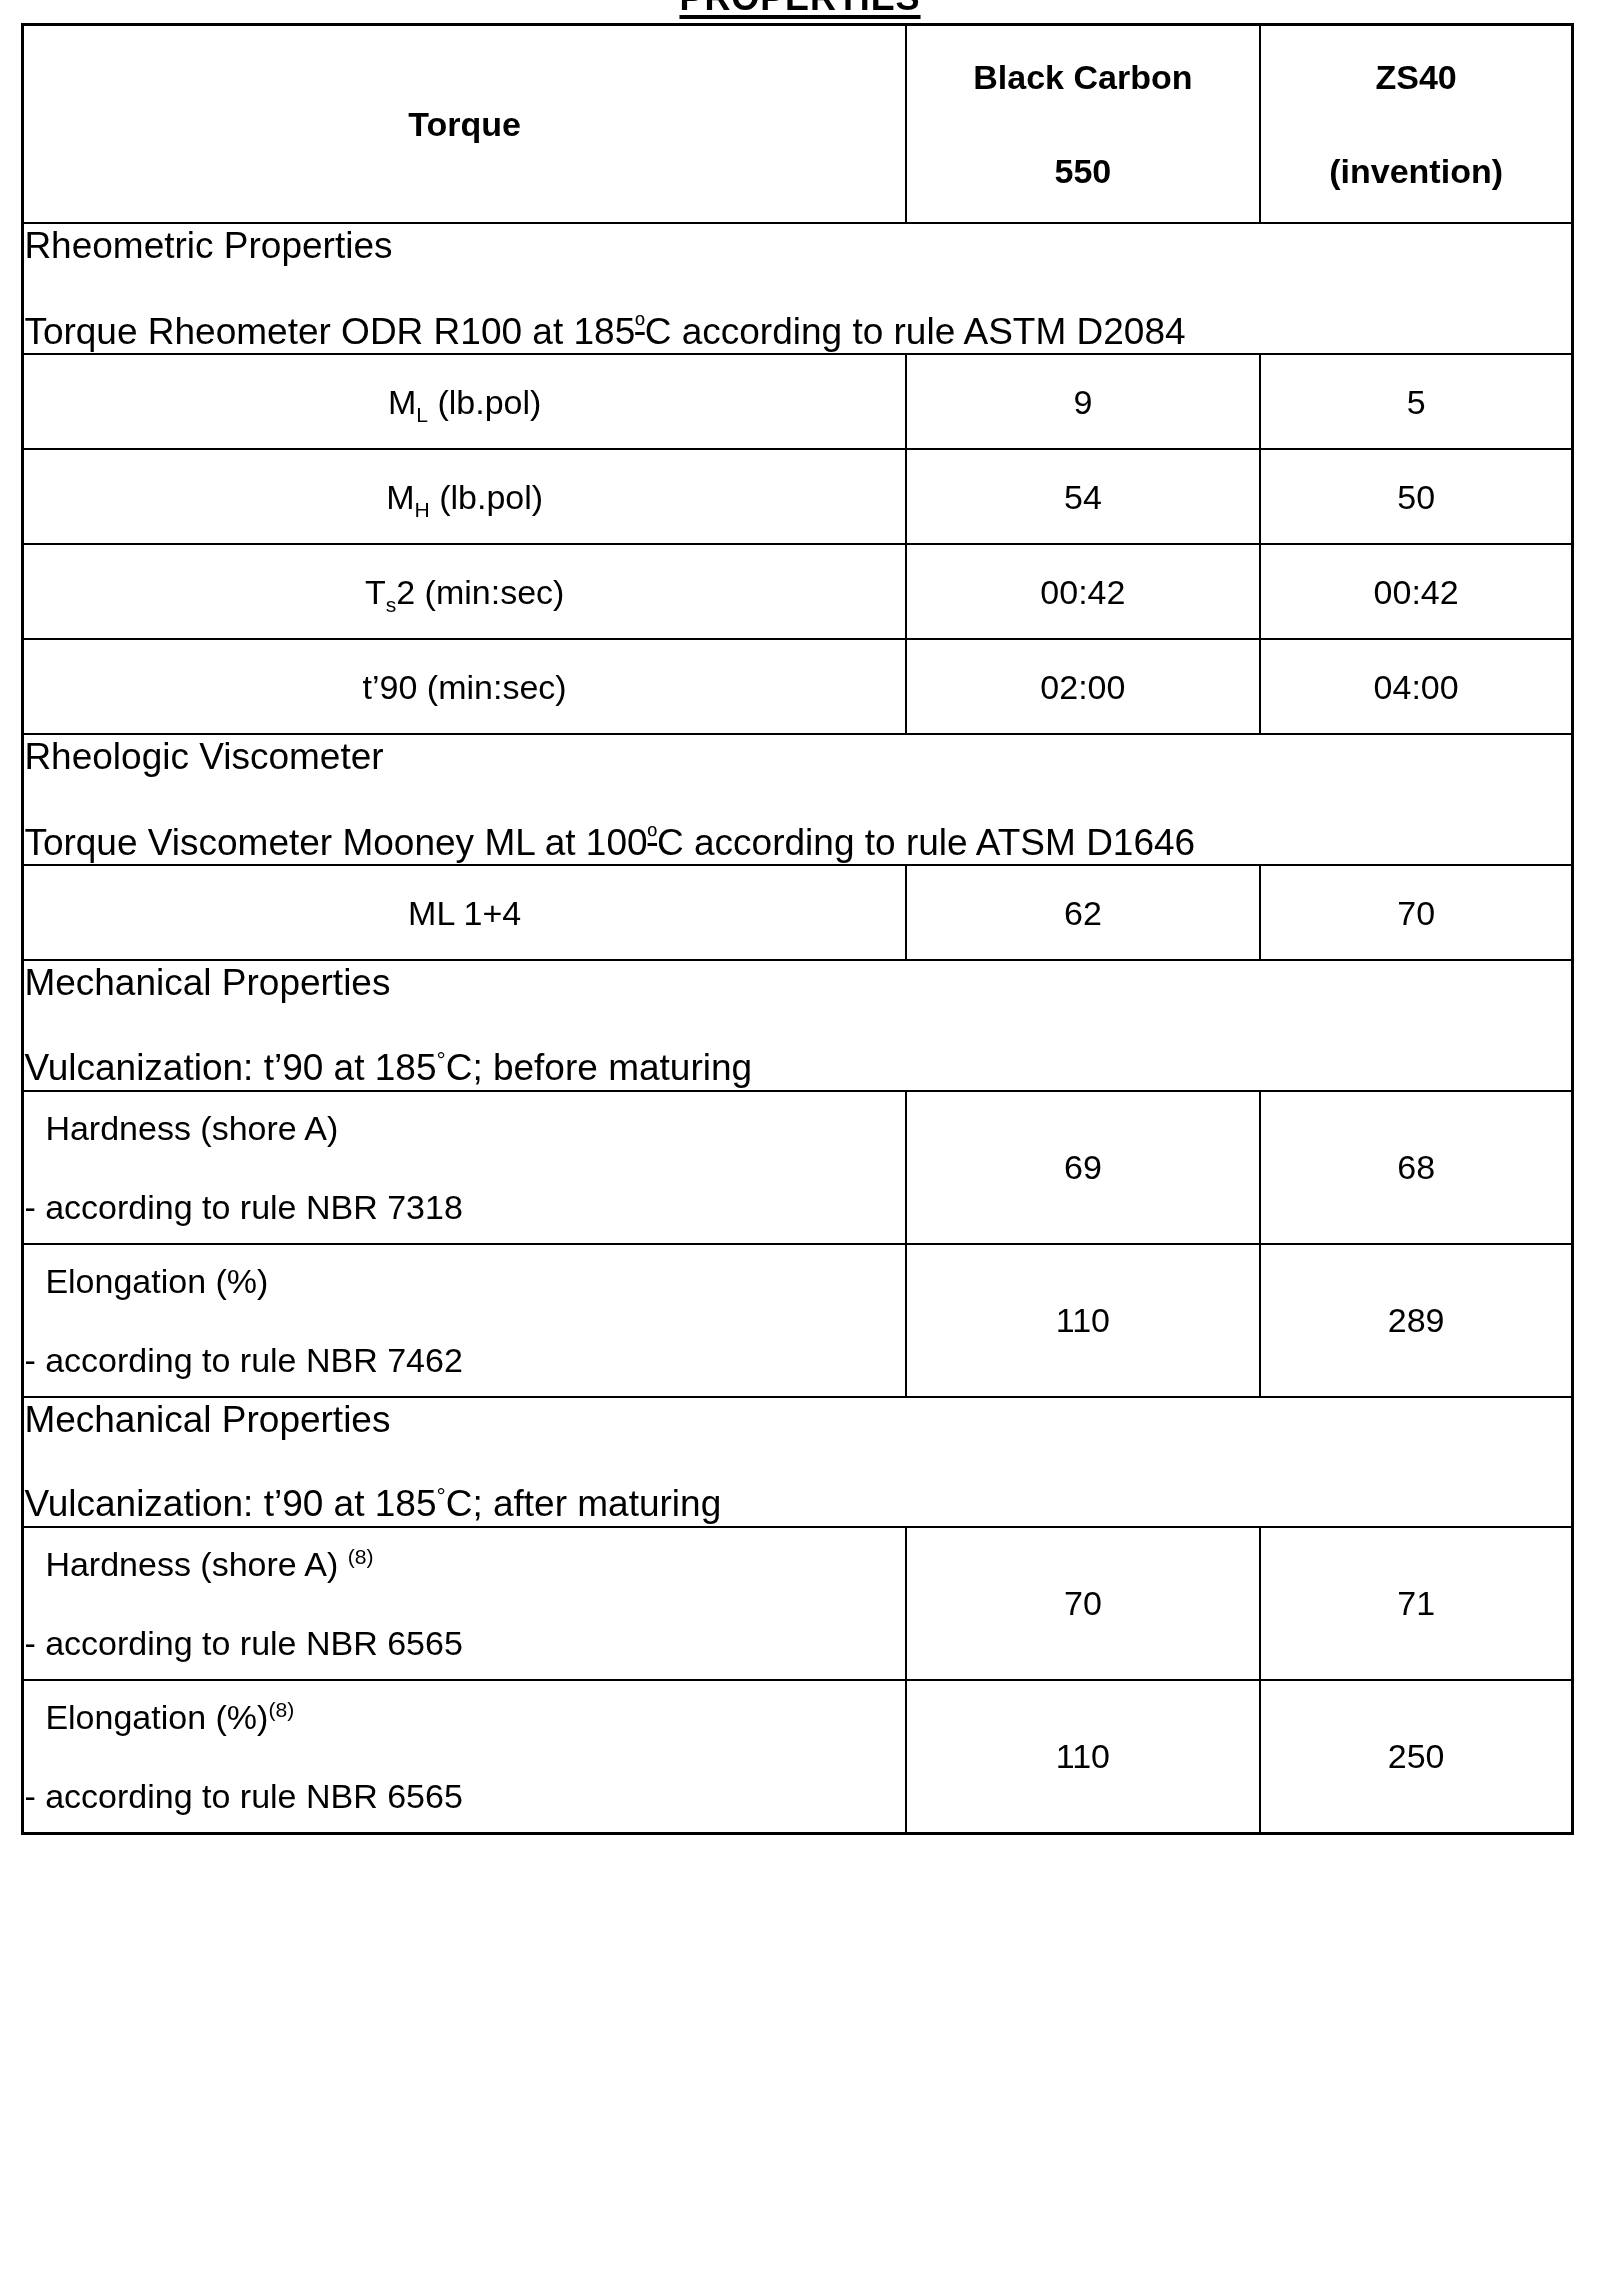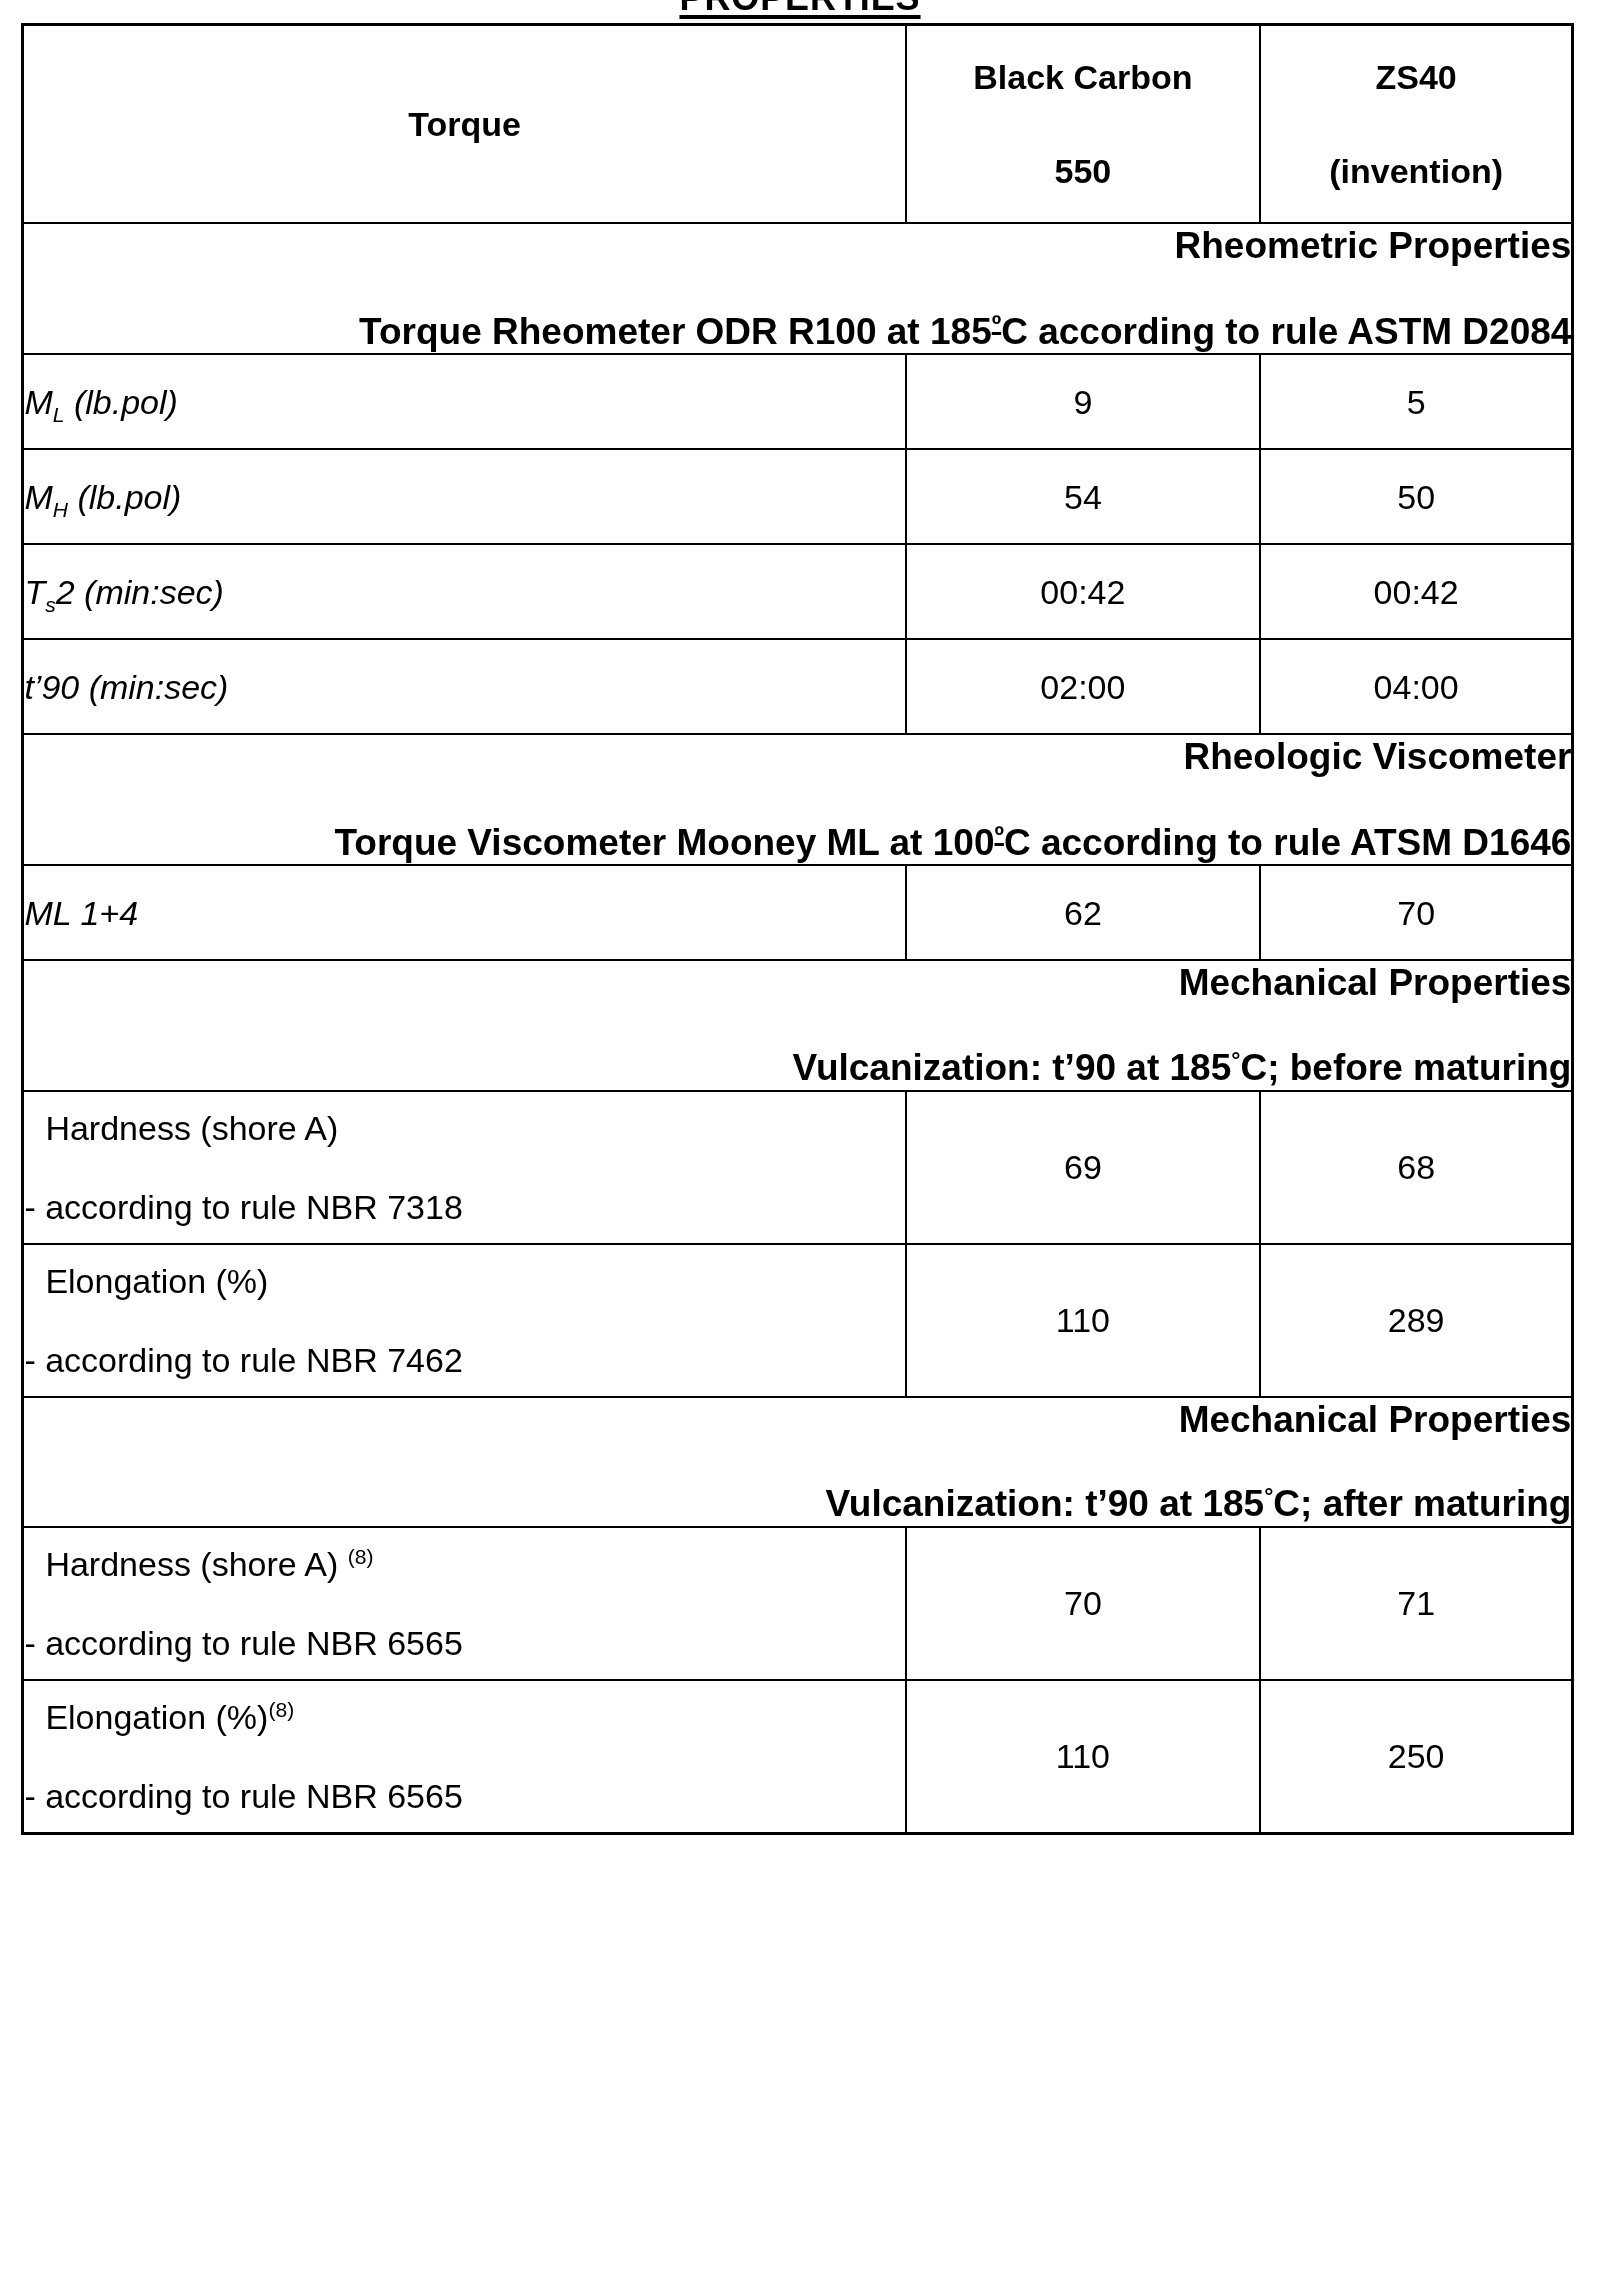"Rheometric Properties" .section-cell { font-weight: bold -> normal; text-align: right -> left }
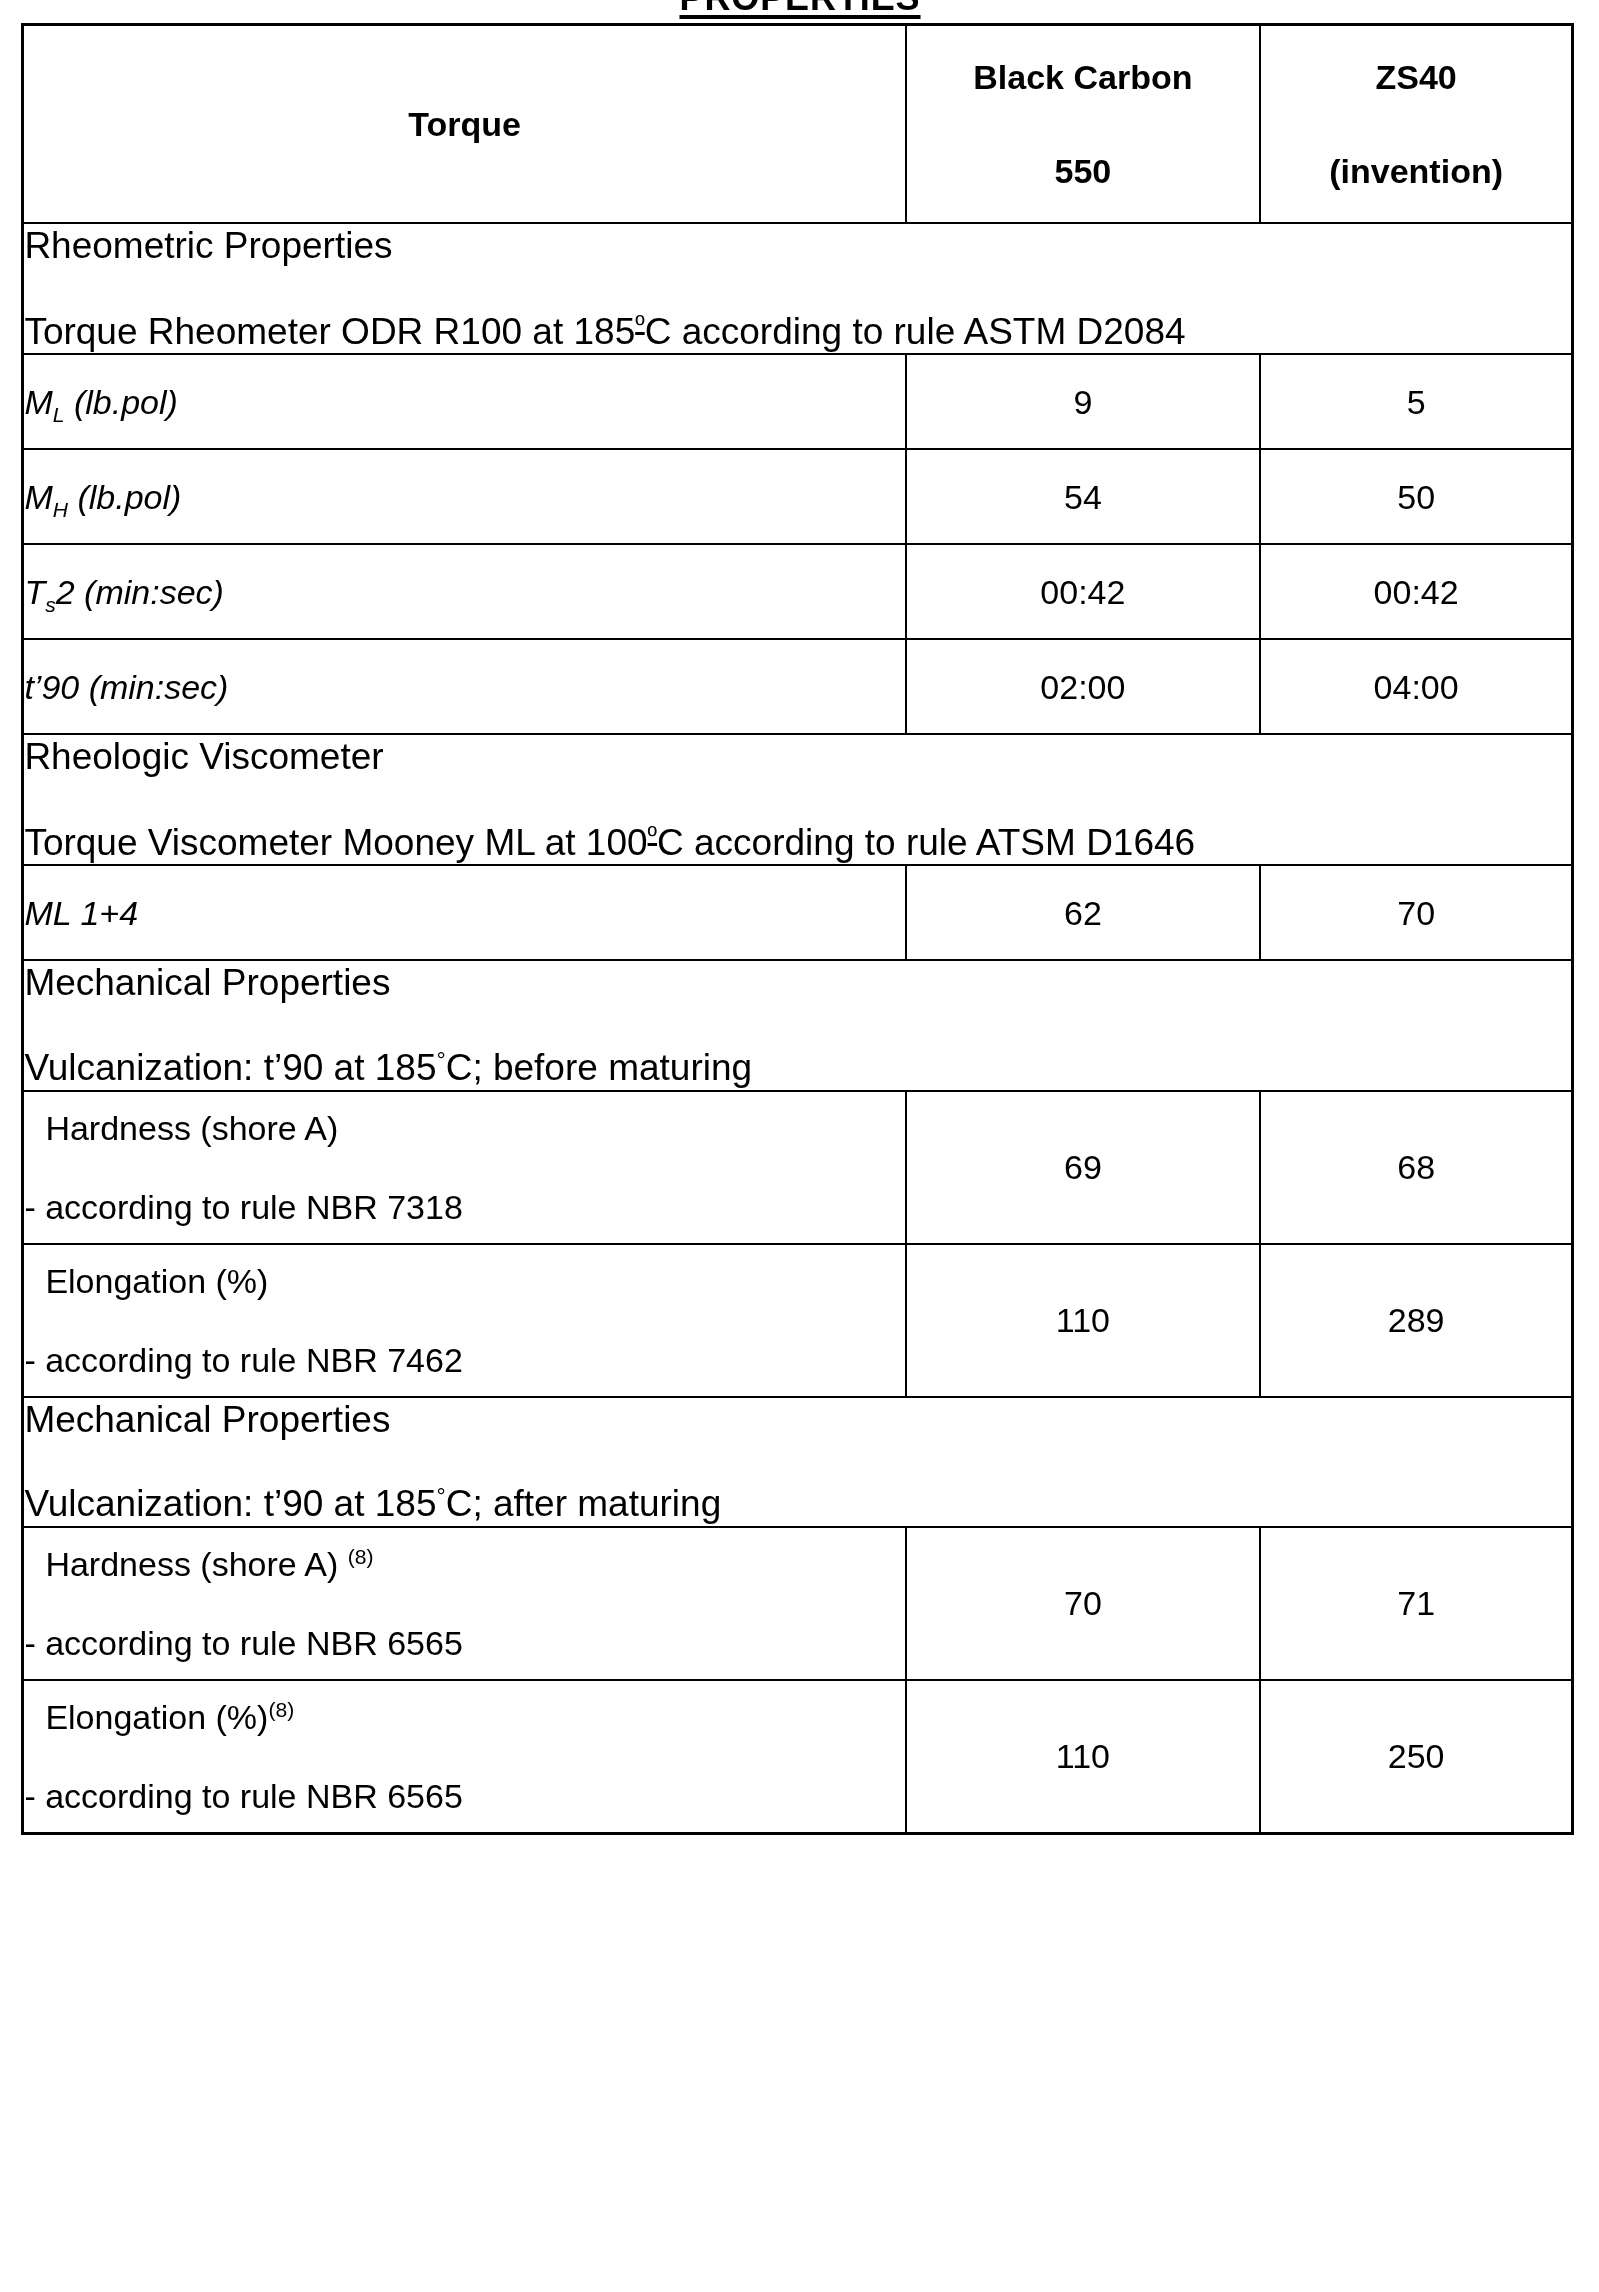"ML (lb.pol)" .lbl-center { font-style: italic -> none; text-align: left -> center }
